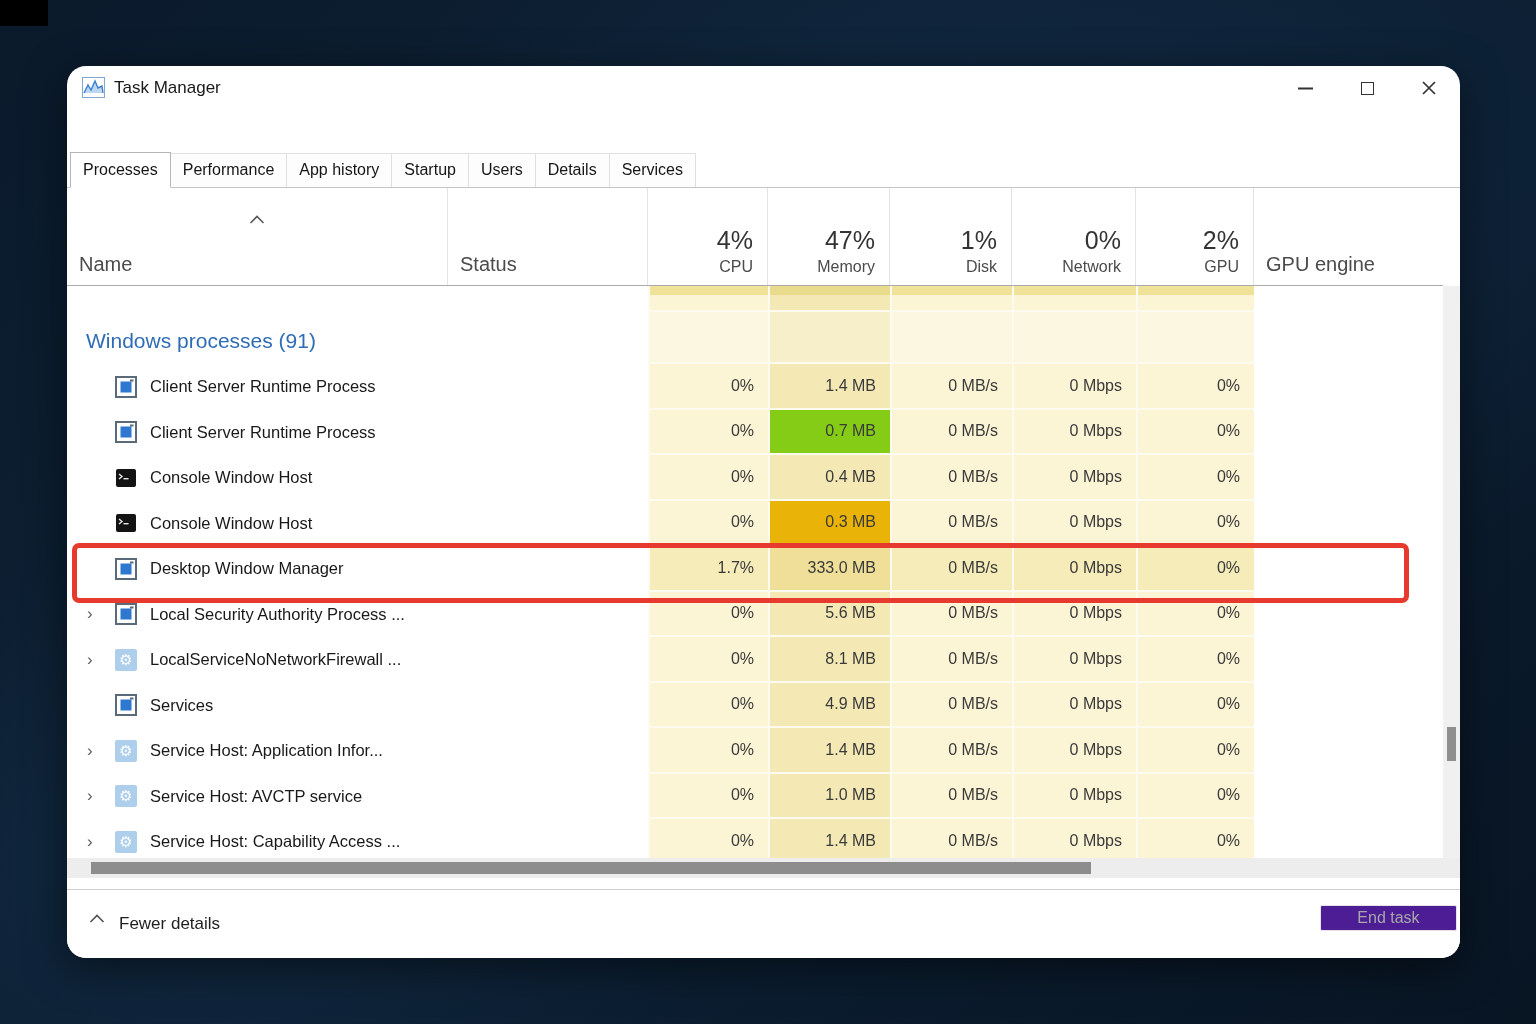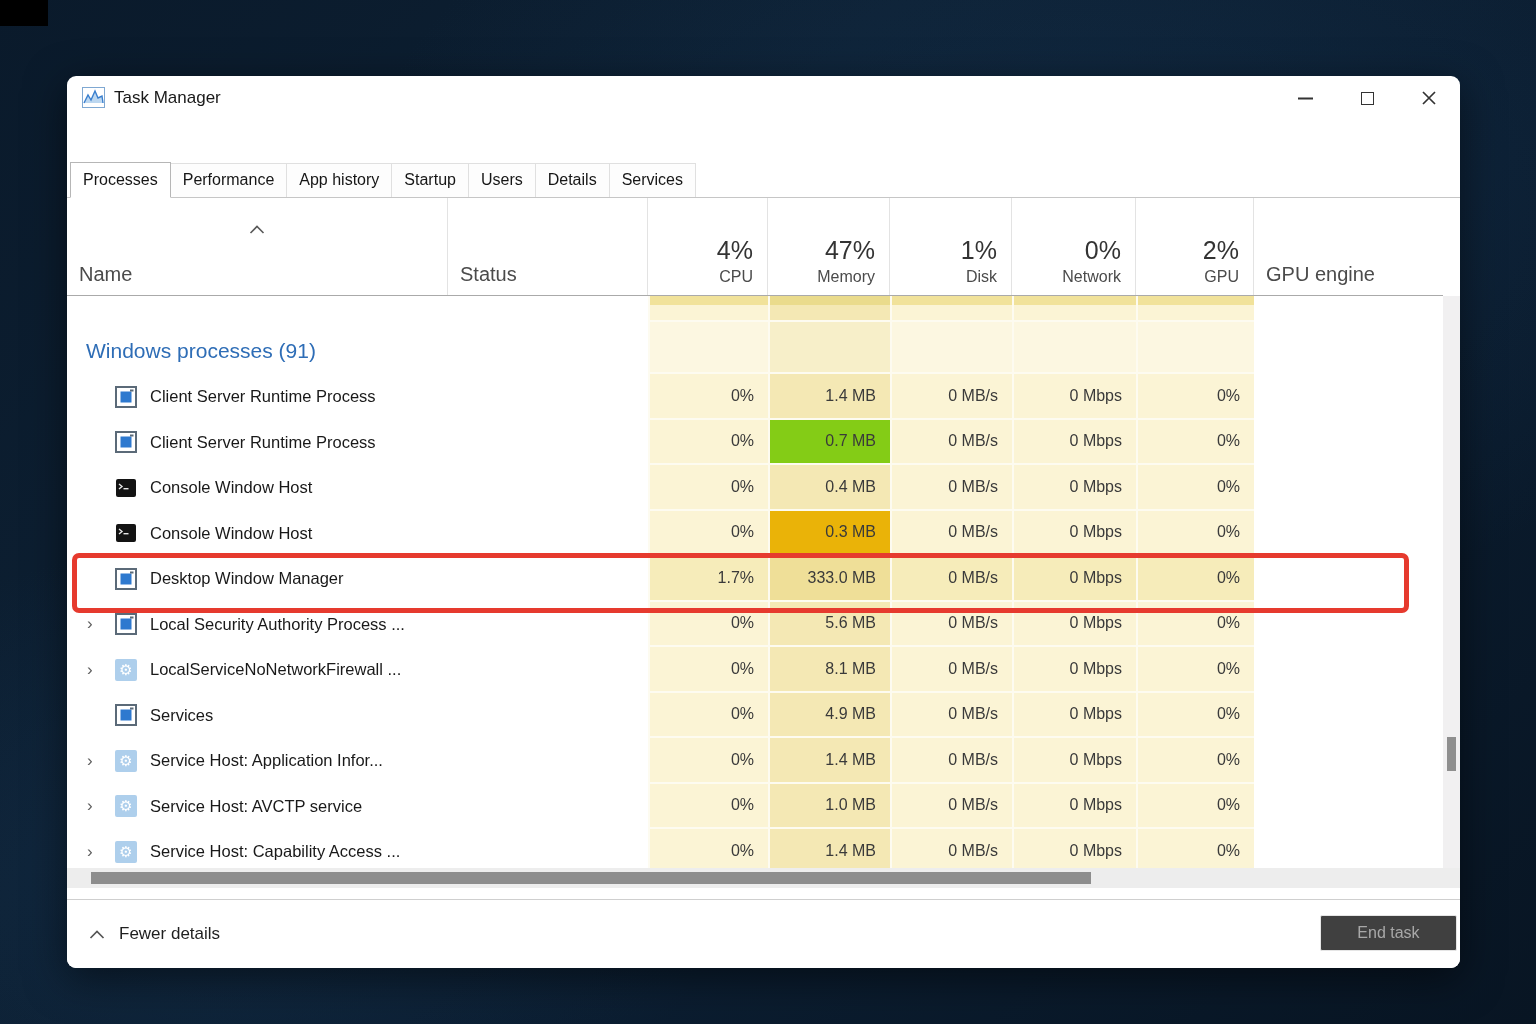"Task Manager" .window { border-radius: 9px -> 19px; margin-top: 10px -> none }
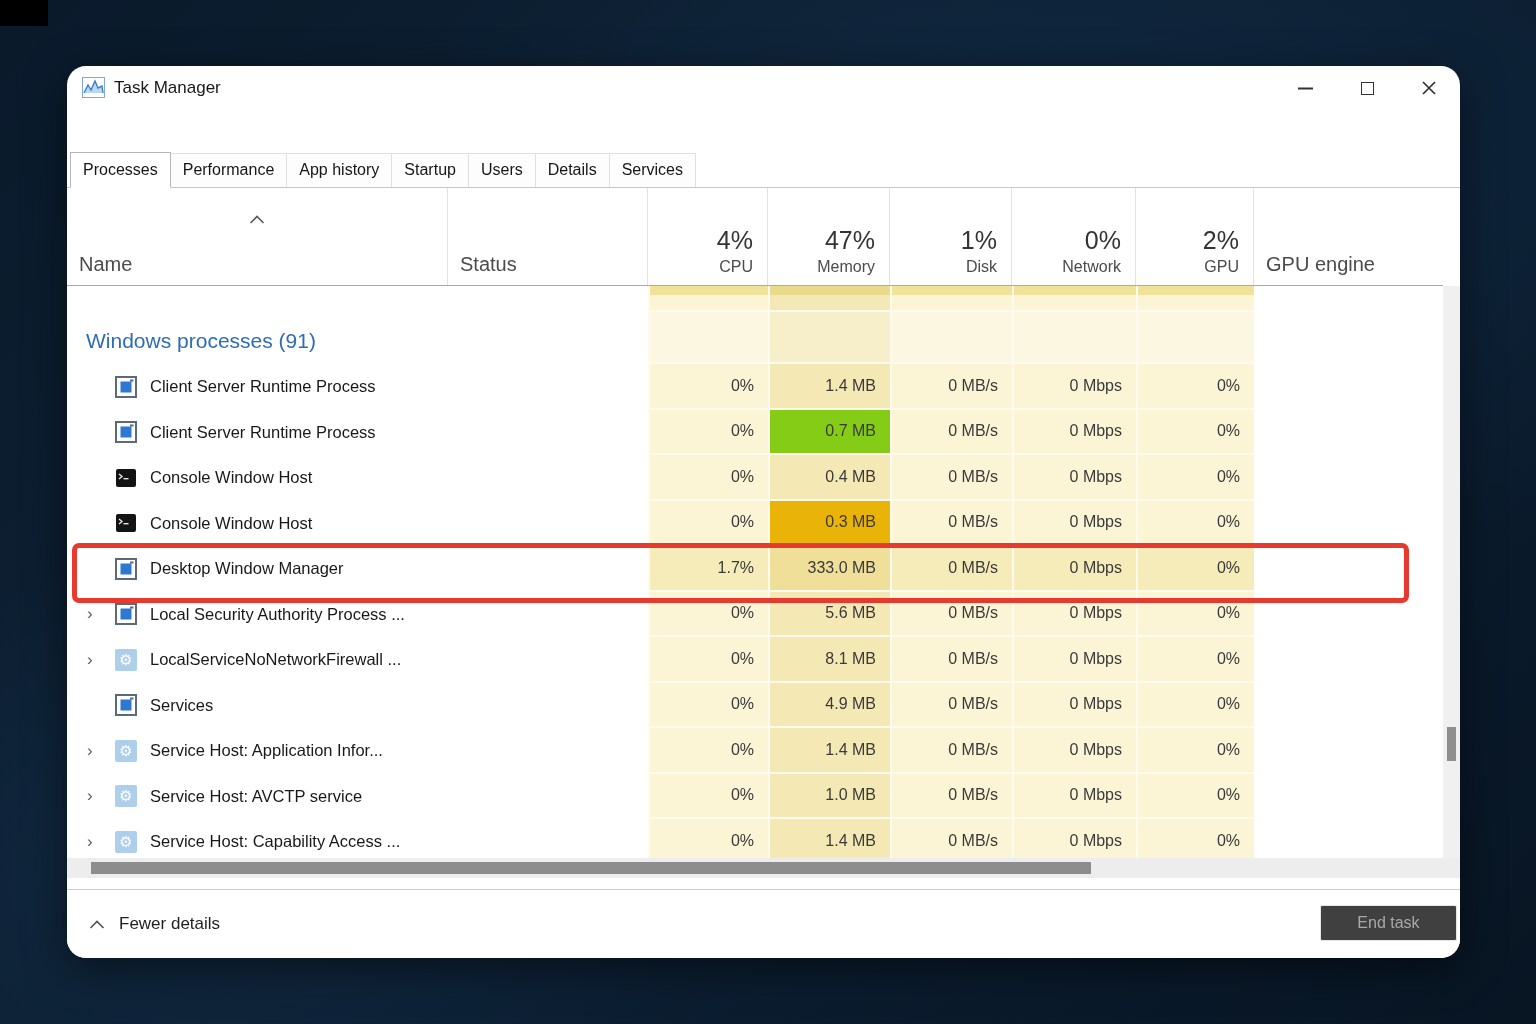"Fewer details" .fd { align-items: center -> flex-start }
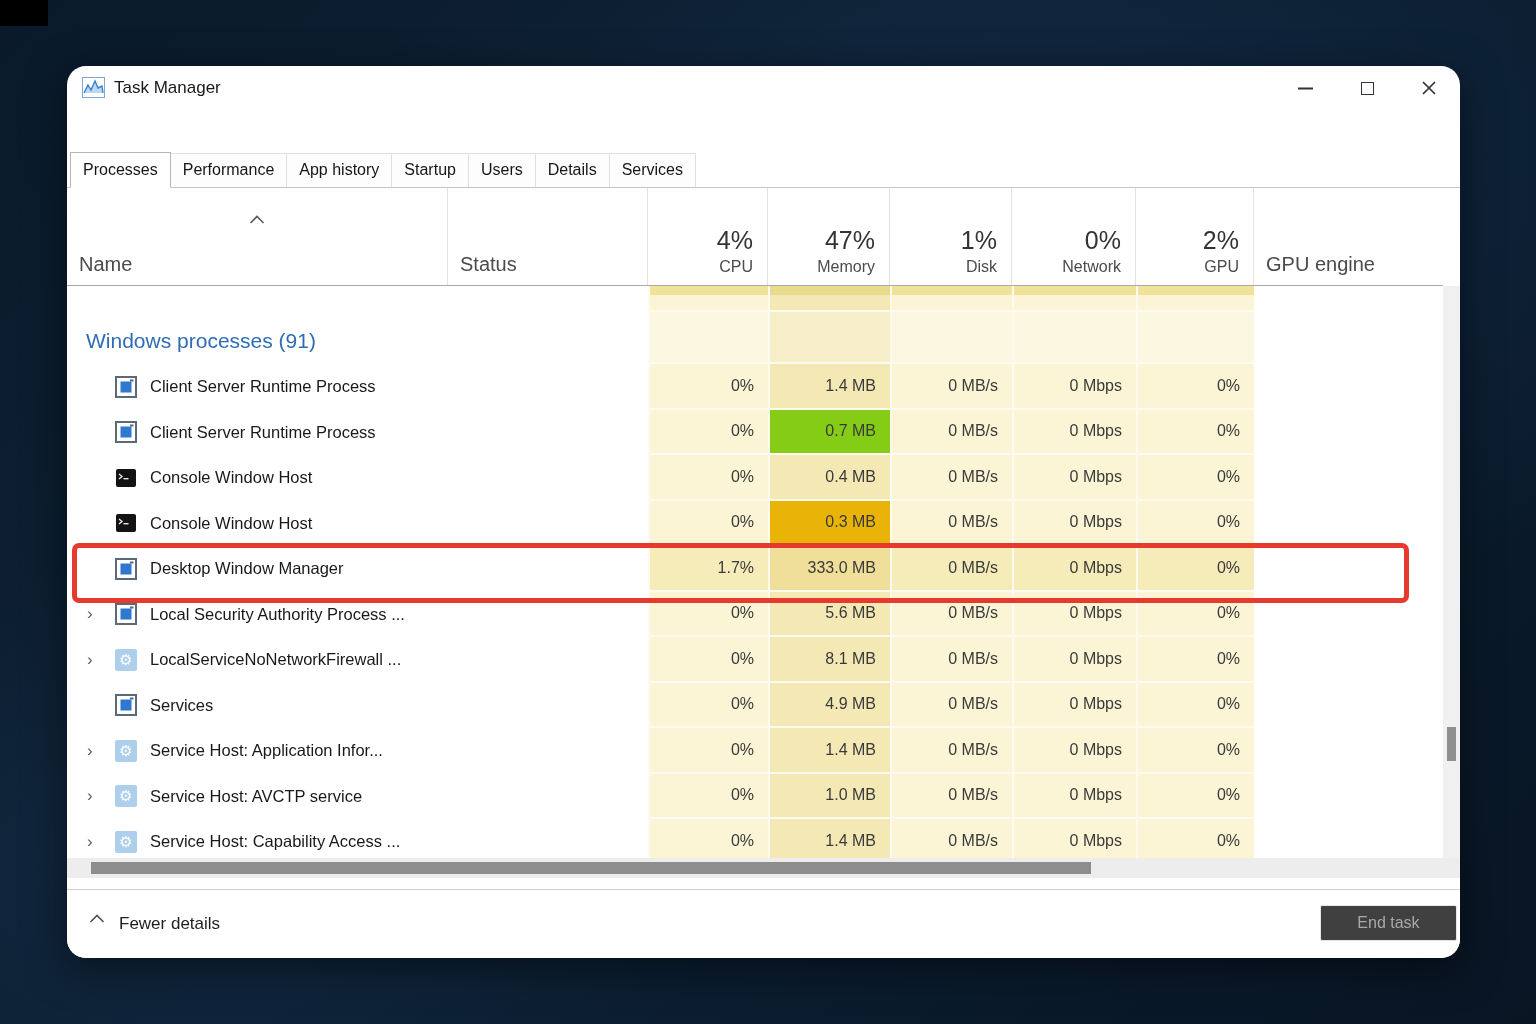"End task" .endtask { background: #404040 -> #4c1d95; height: 36px -> 26px }
